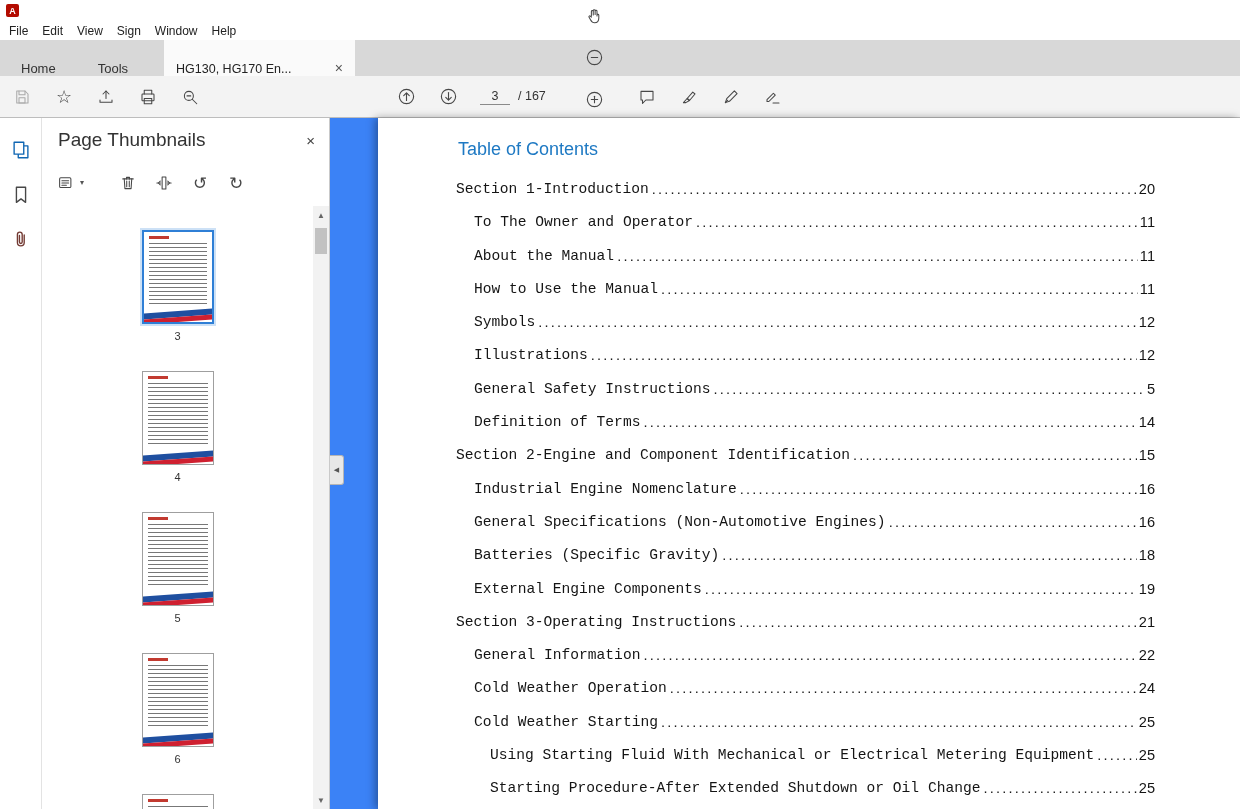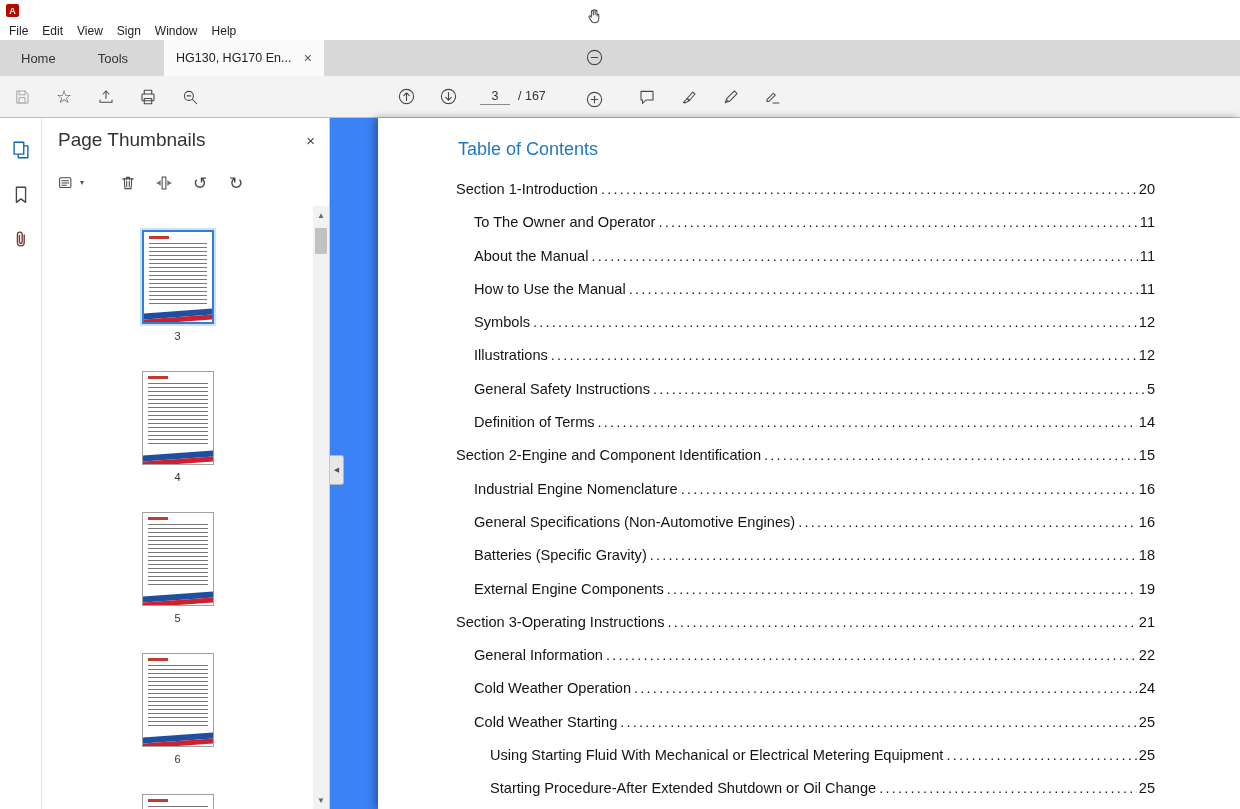"Home" .tab { align-items: center -> flex-end }
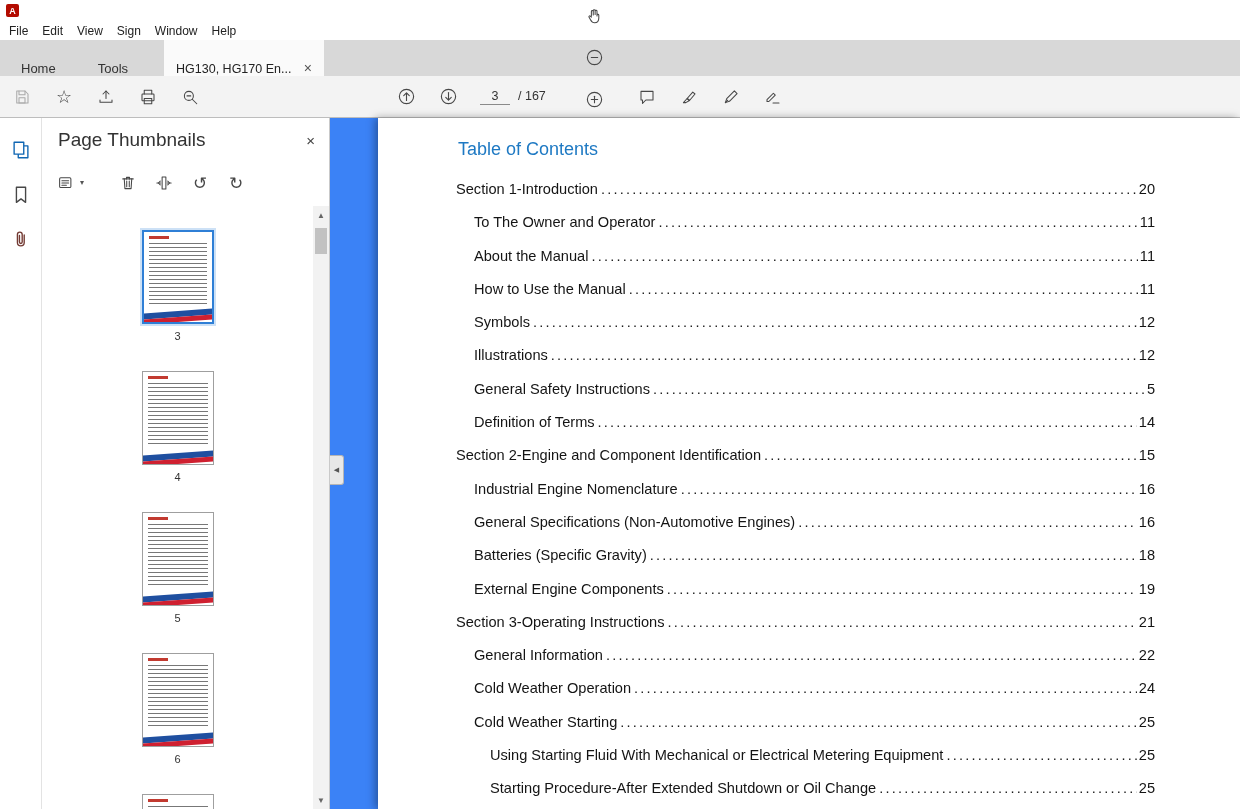"HG130, HG170 En..." .tab.document { width: 160px -> 191px }
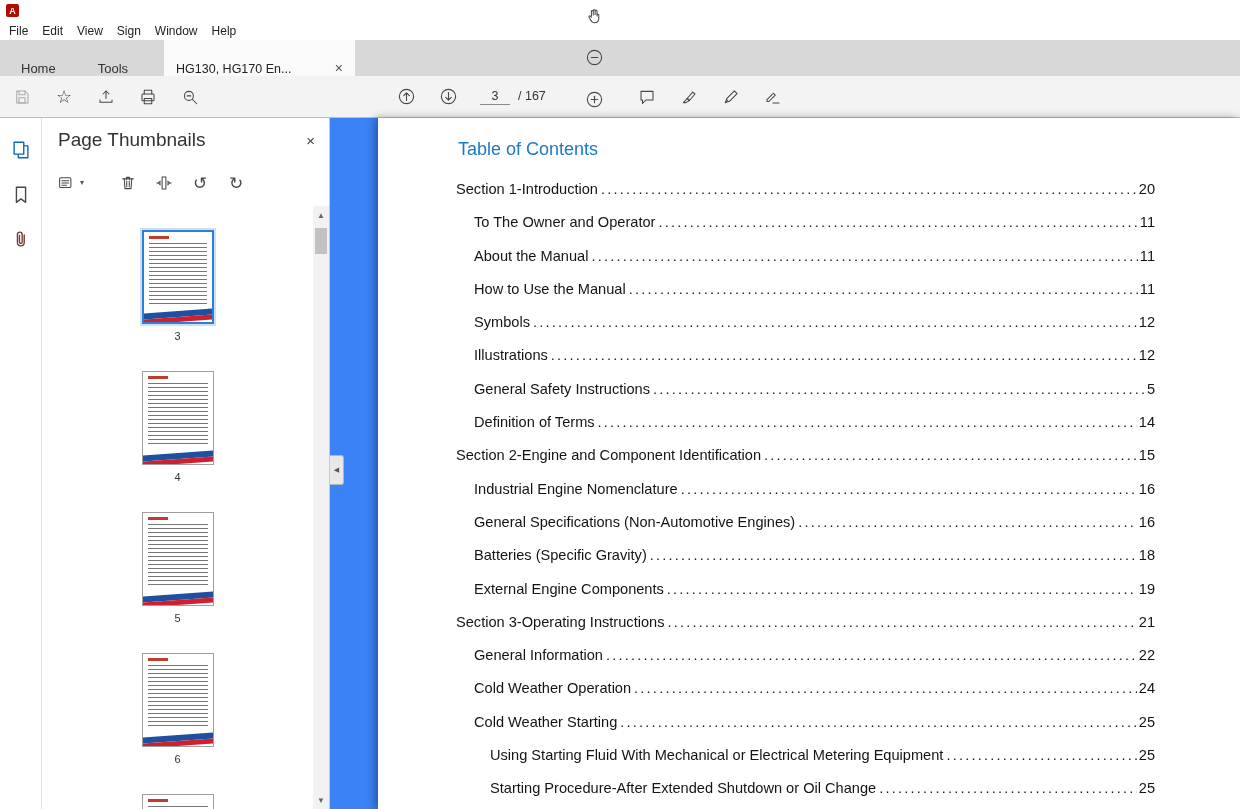"Section 1-Introduction" .toc-label { font-family: none -> Liberation Mono, monospace }
